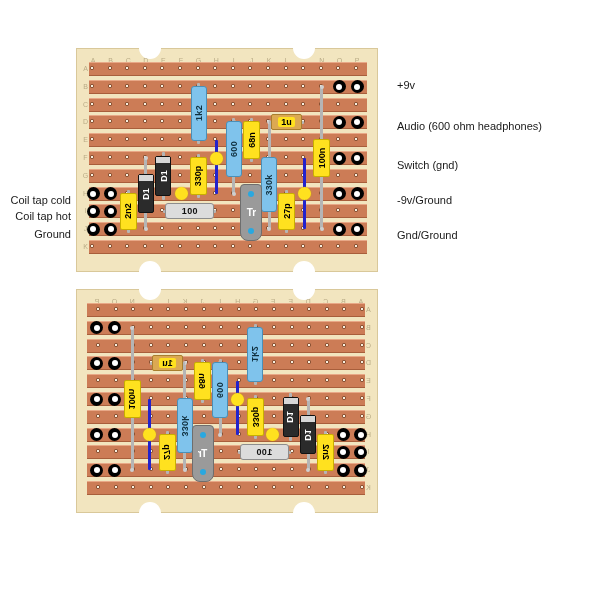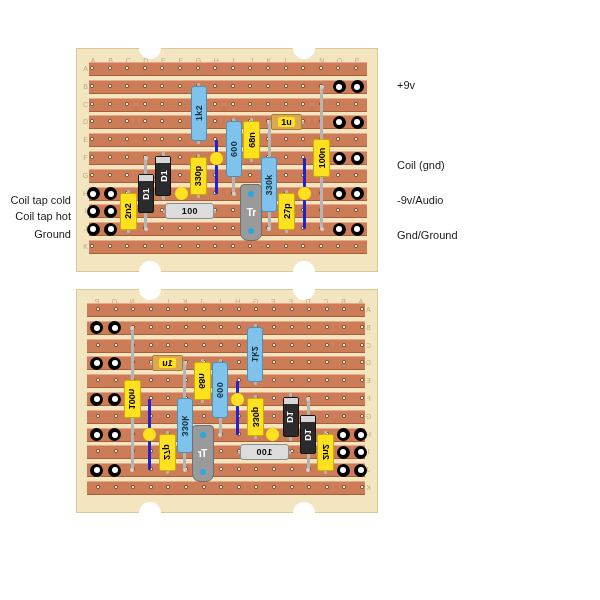"Audio (600 ohm headphones)" div.anno { html: none -> <div>Audio (600 ohm headphones)</div> }
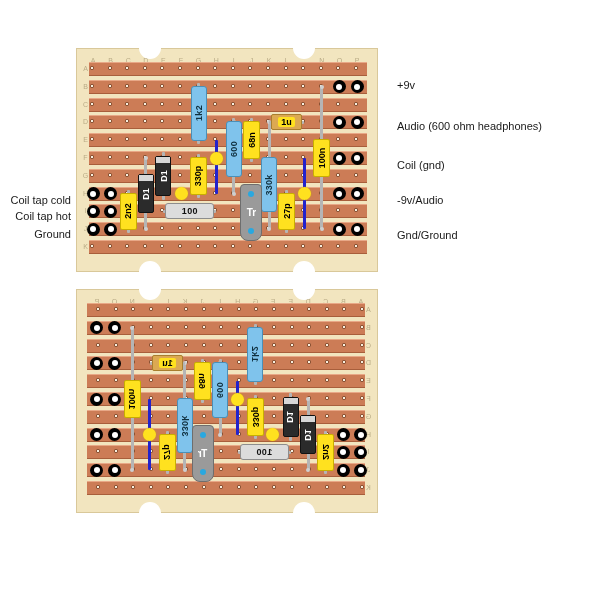"Coil (gnd)" div.anno { text: Coil -> Switch }
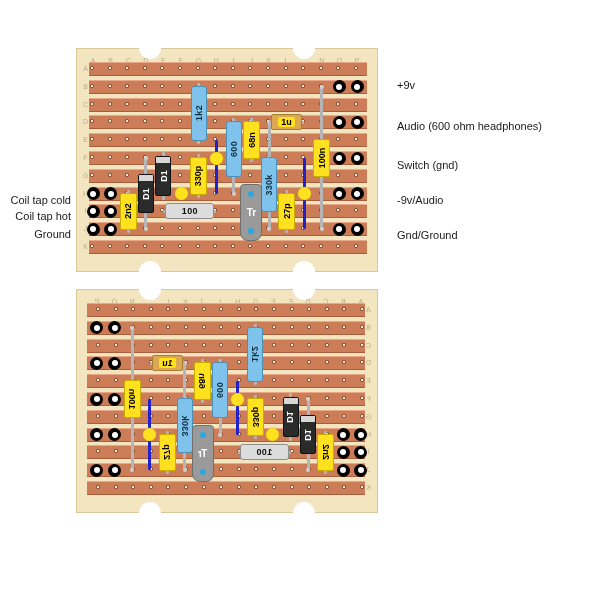"-9v/Audio" div.anno { text: -9v/Audio -> -9v/Ground }
